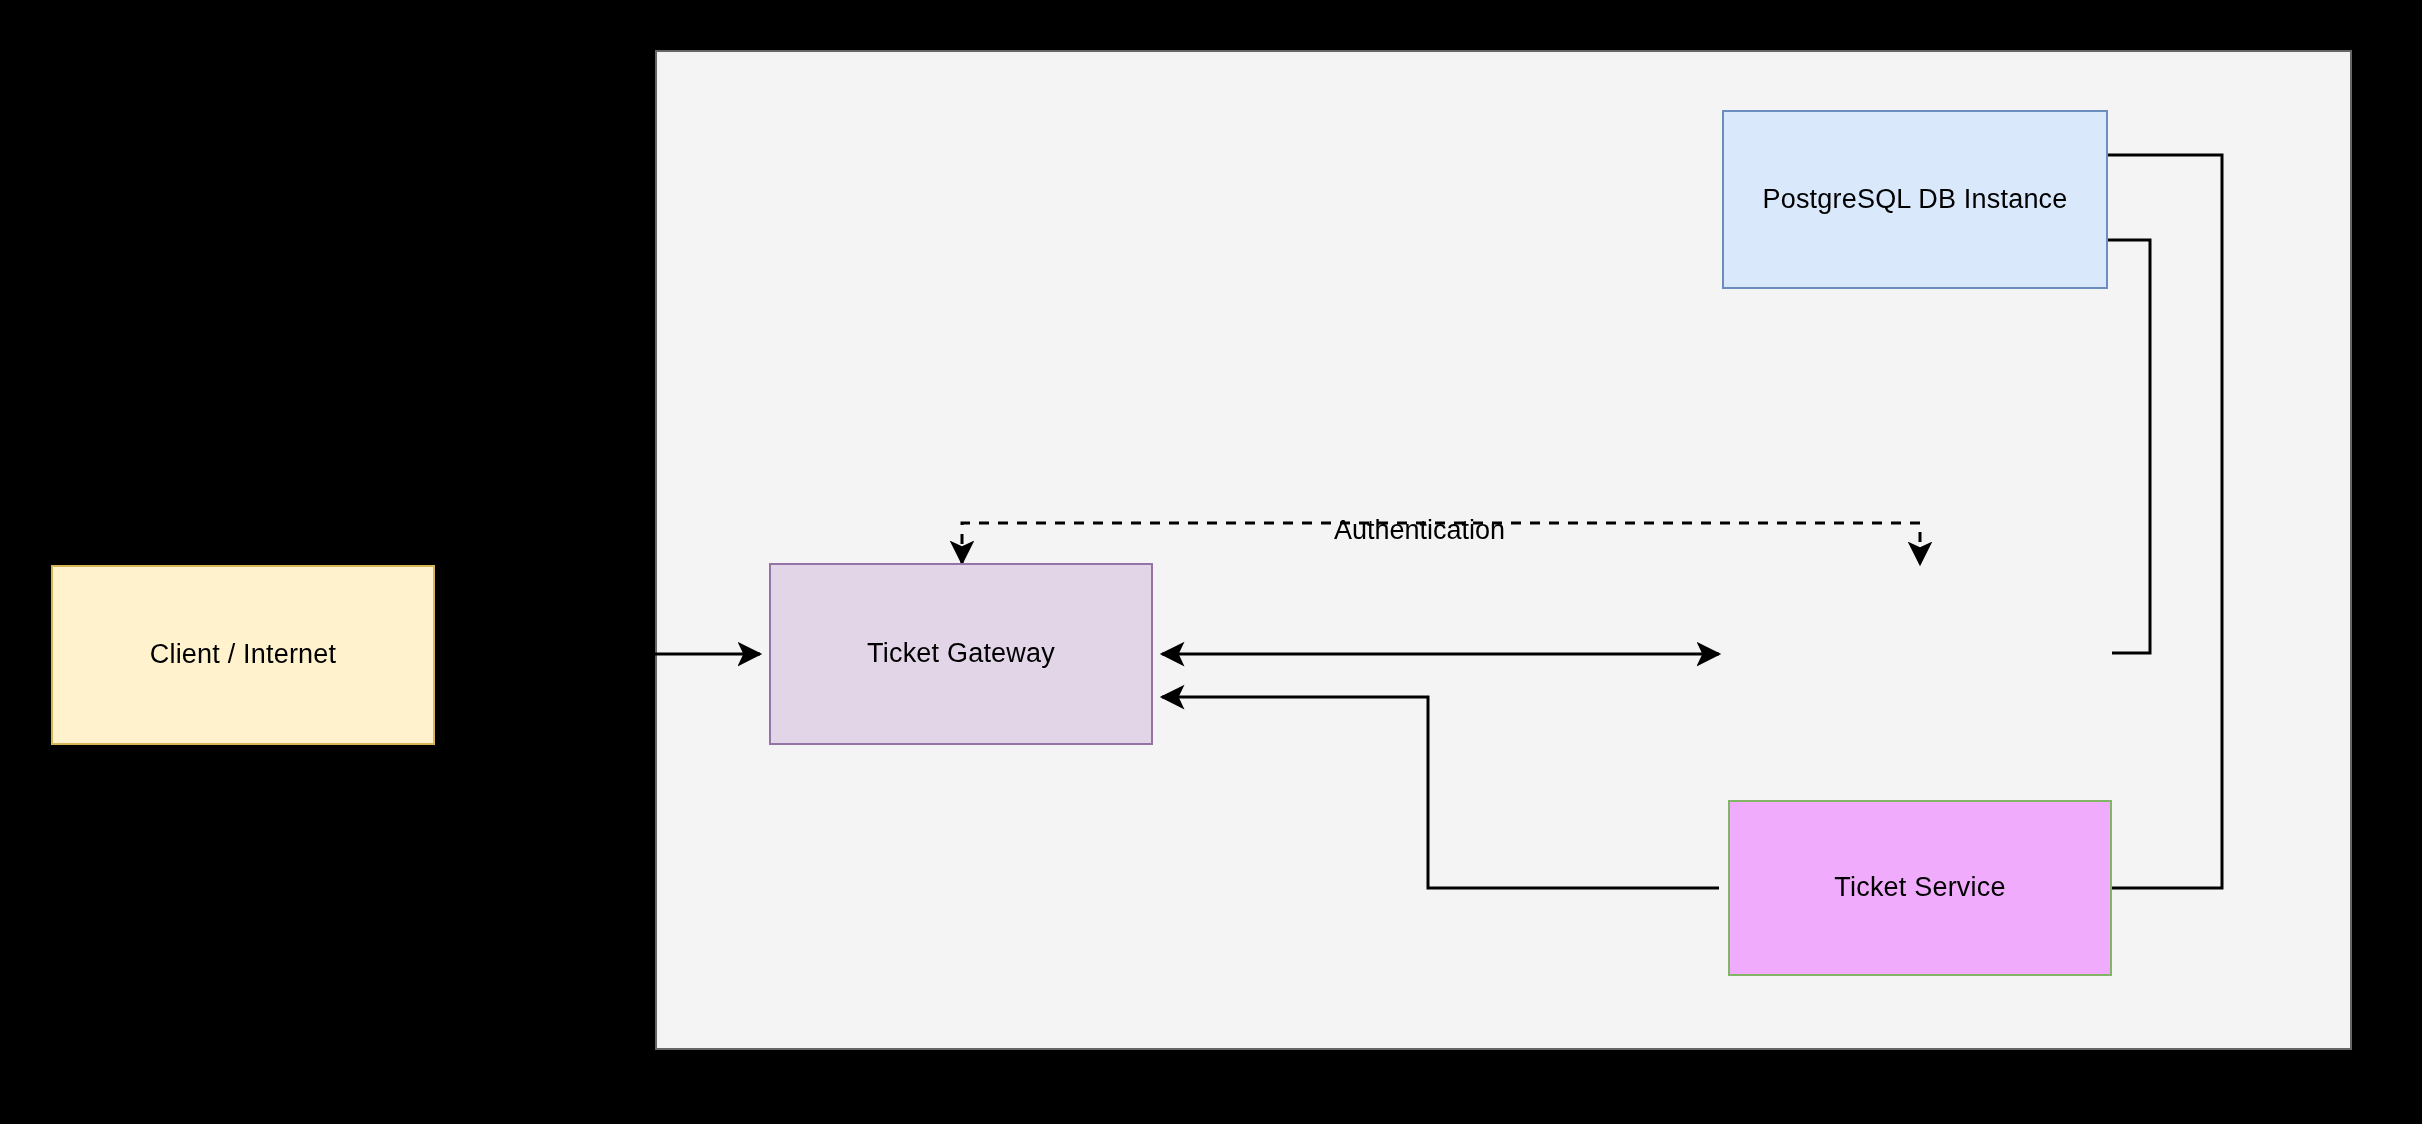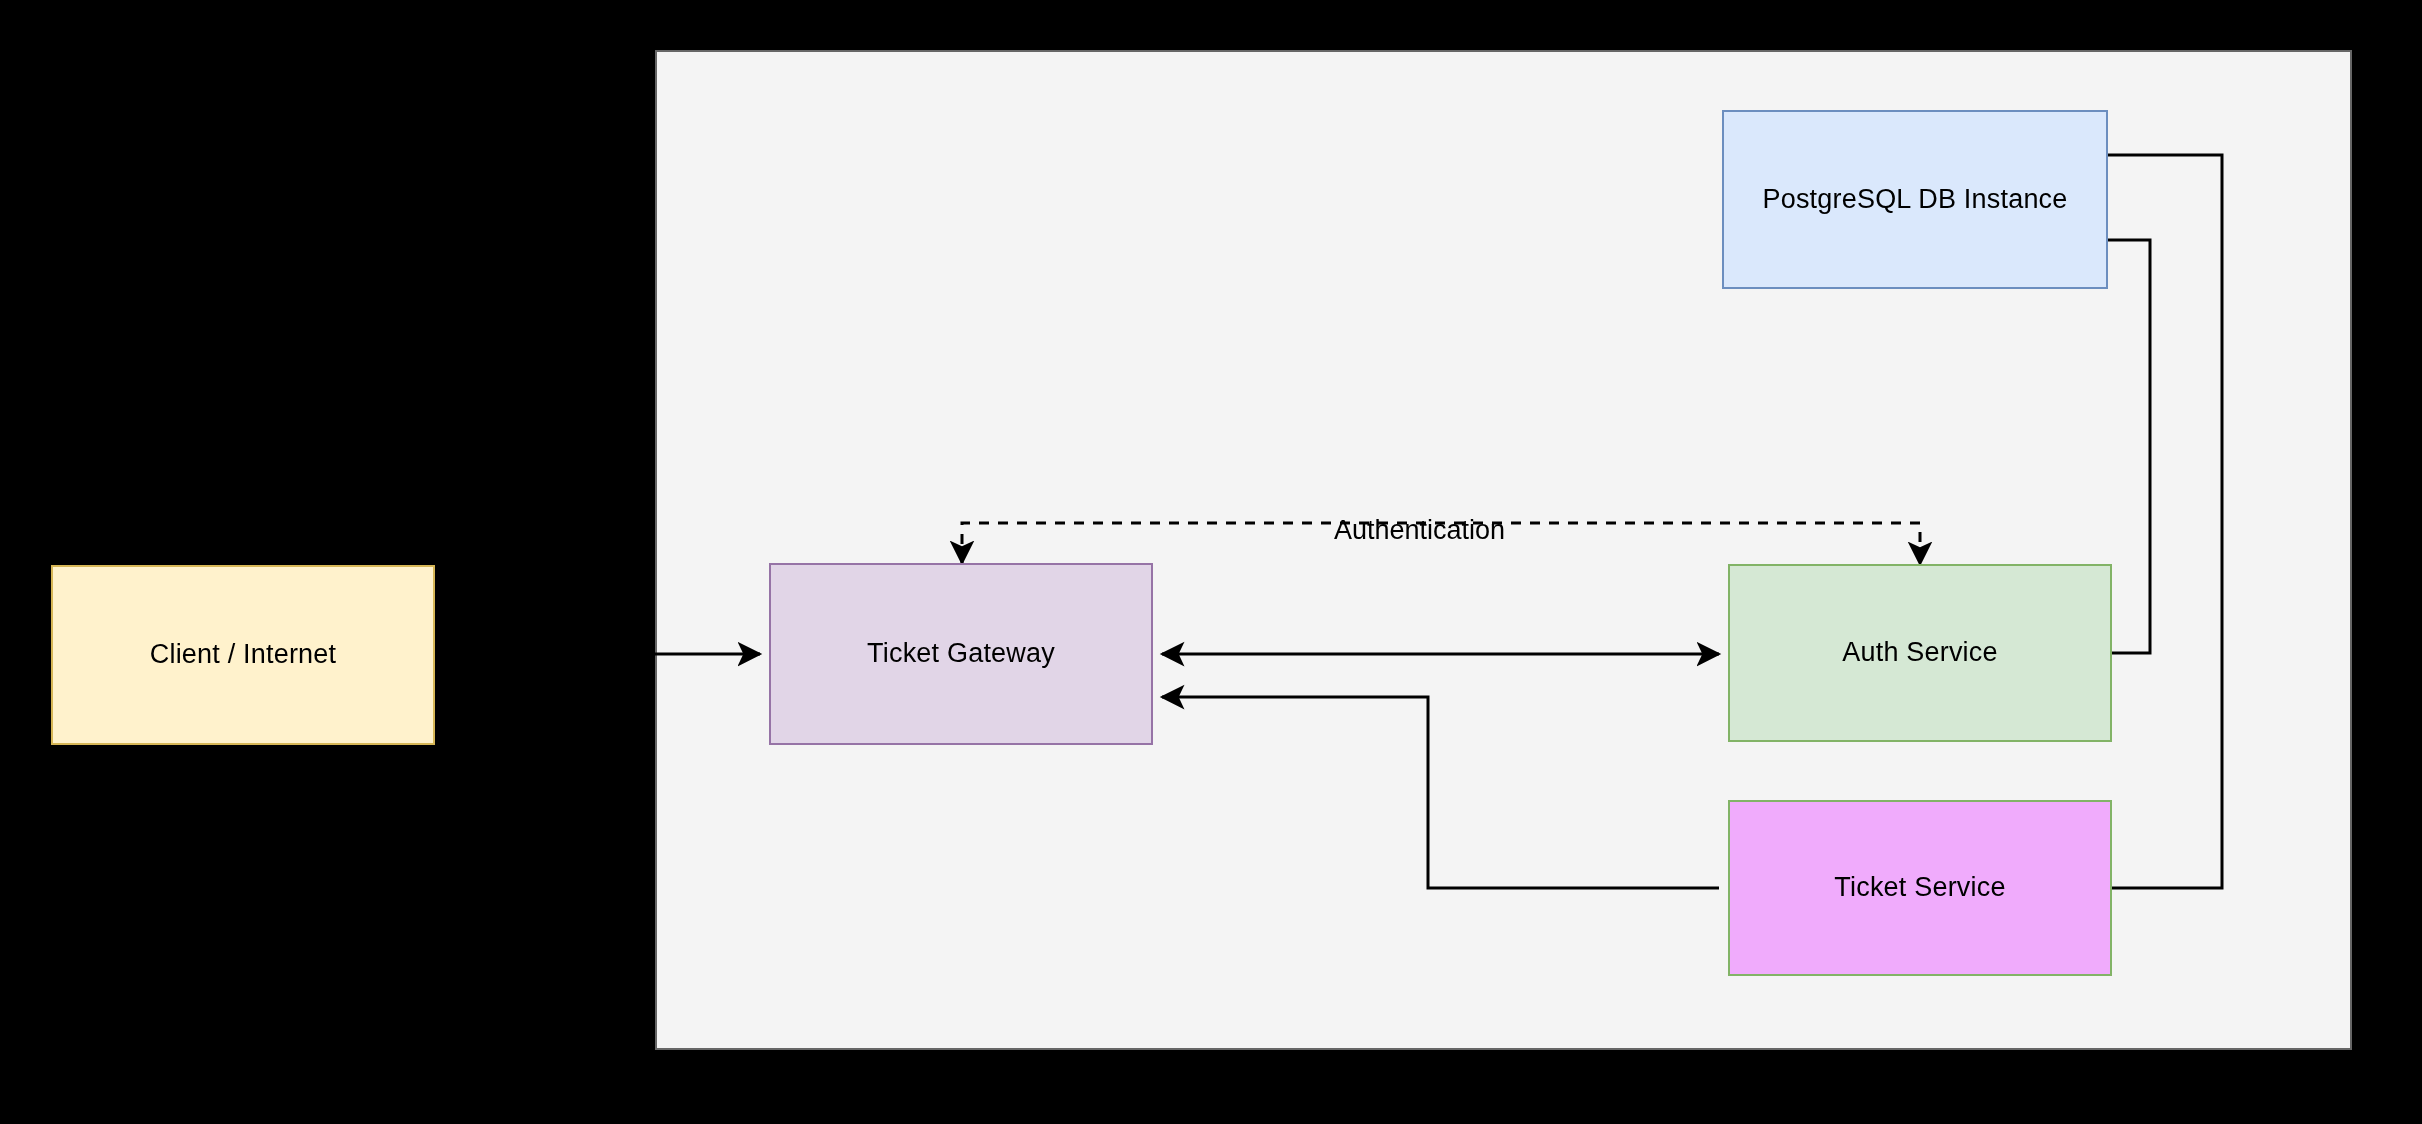"Auth Service" div.node-box { html: <div> <span>Auth Service</span> </div> -> none }
